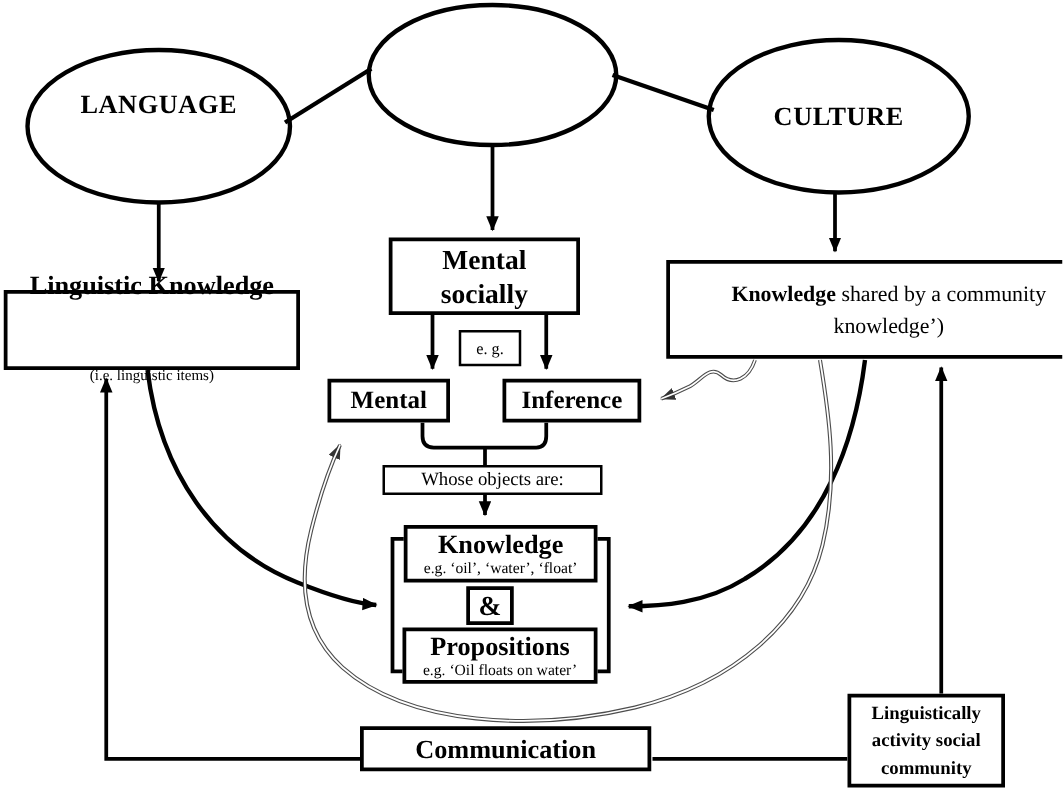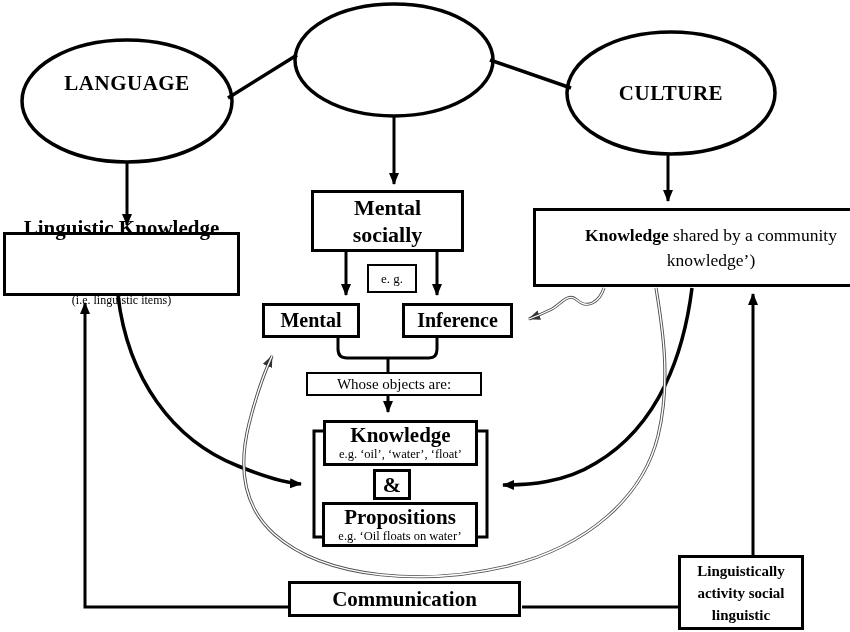"linguistic" div { text: linguistic -> community }
